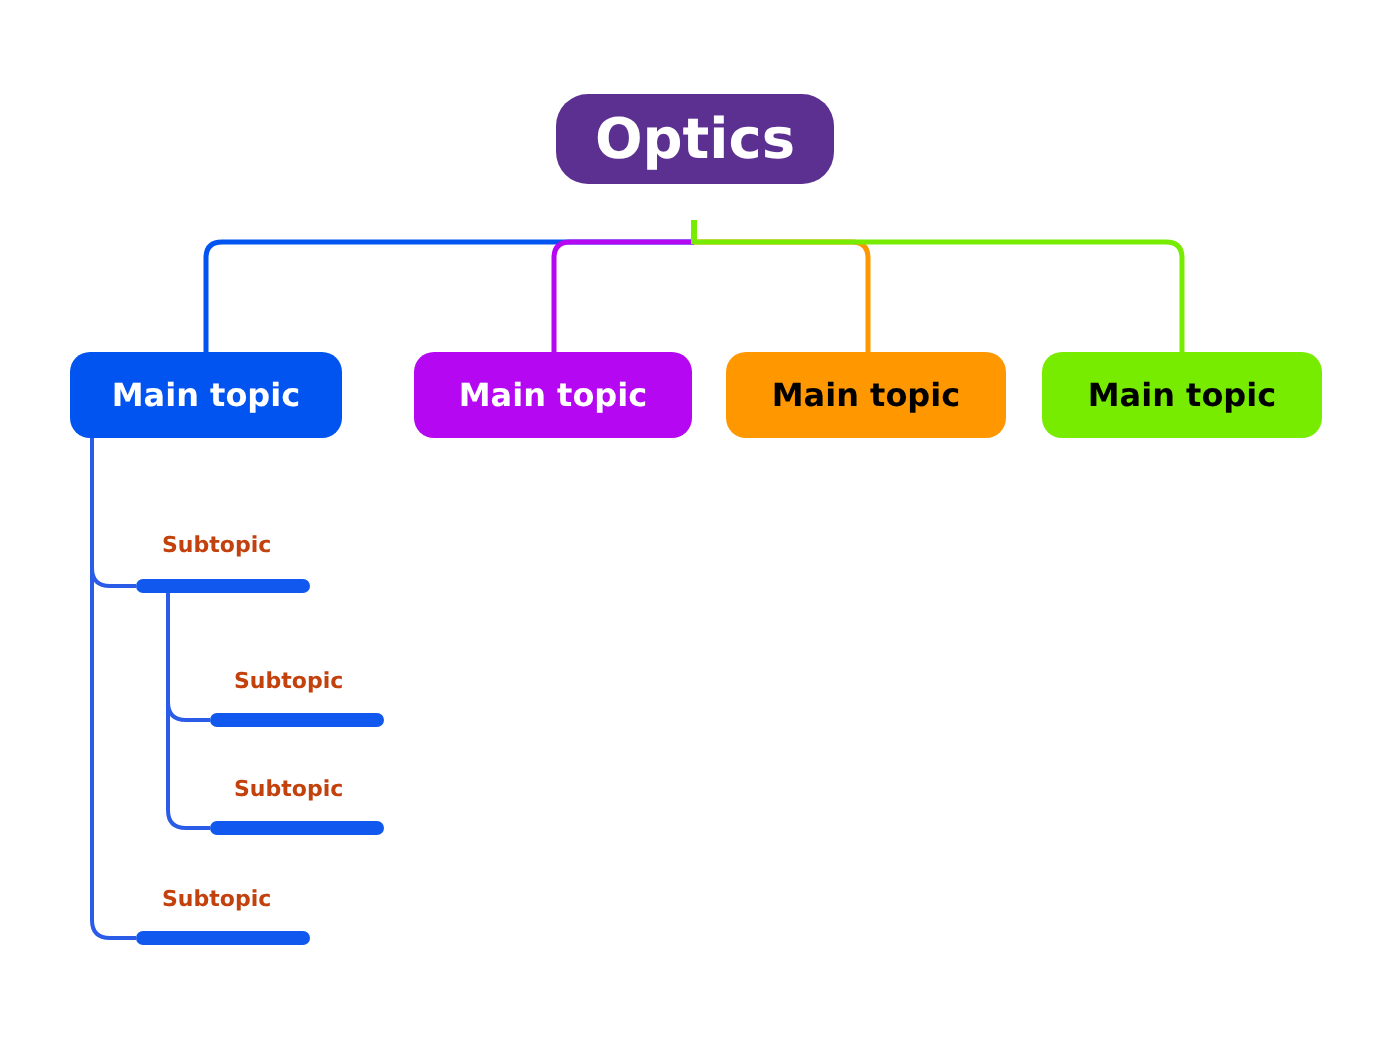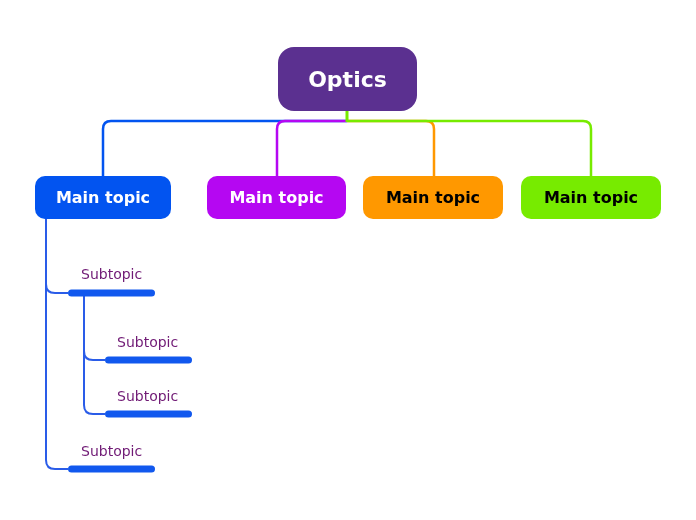"Optics" .root-node { font-size: 22px -> 28px; height: 64px -> 45px }
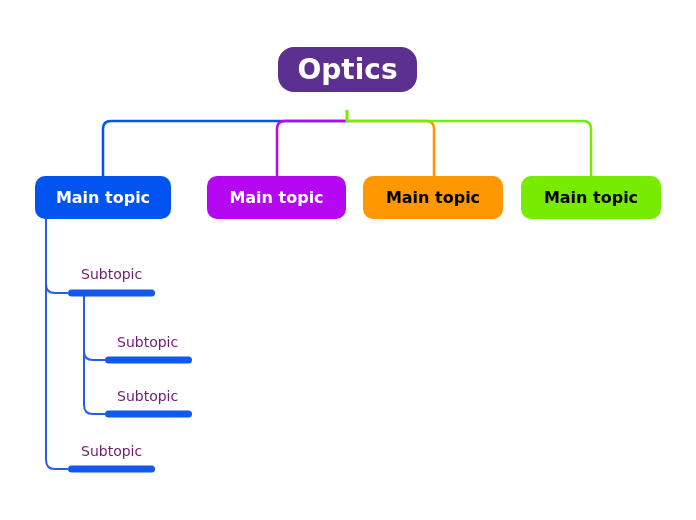"Subtopic" .subtopic-label { color: #701a75 -> #c2410c; font-size: 14px -> 11px; font-weight: normal -> bold }
